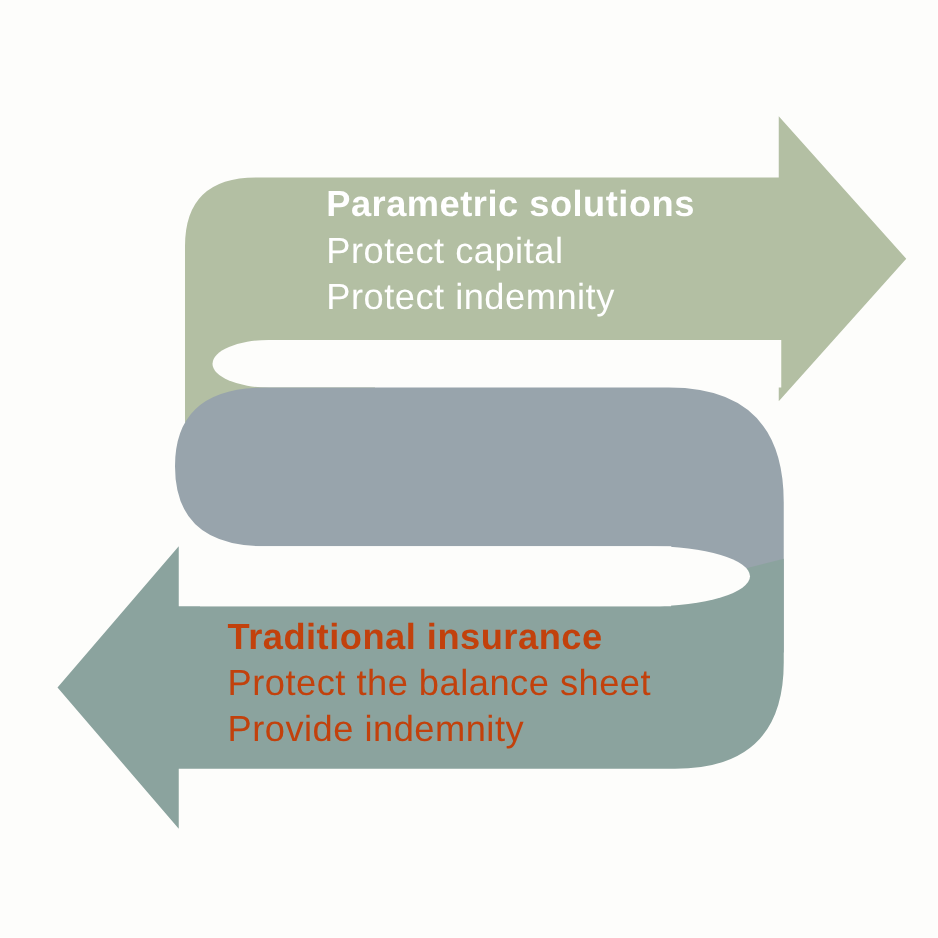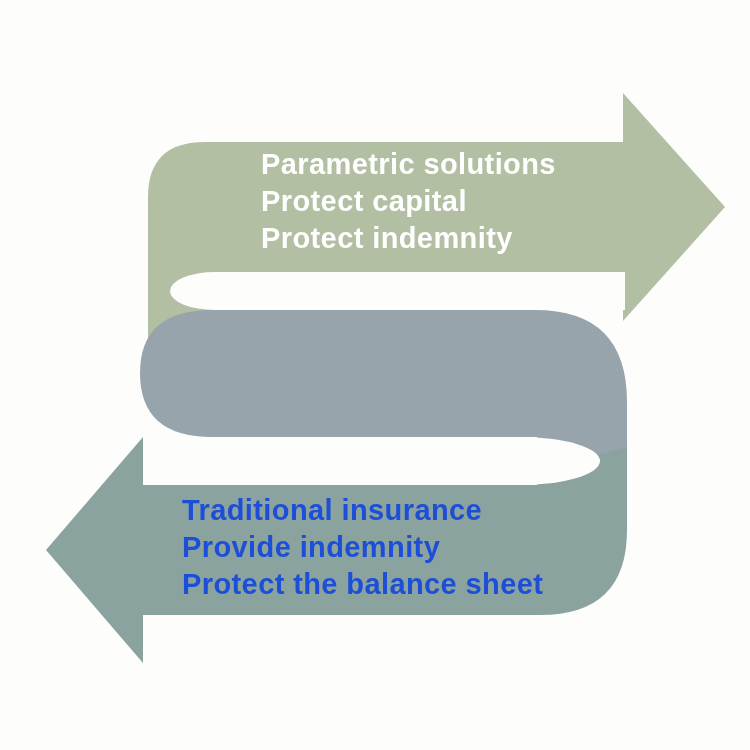"Protect capital" .label-block .line { font-weight: 700 -> 400 }
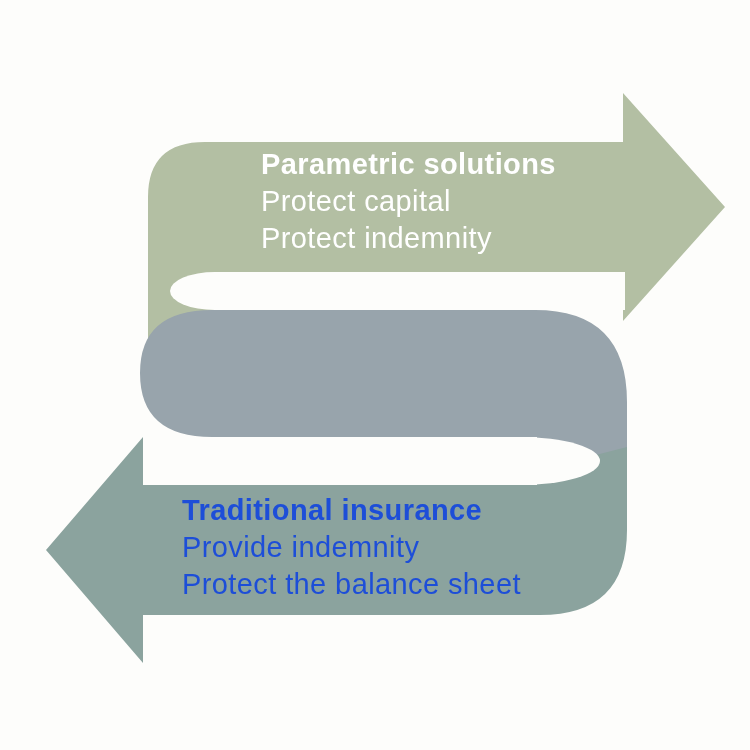"Traditional insurance" div.label-block { color: #1d4ed8 -> #c2410c }
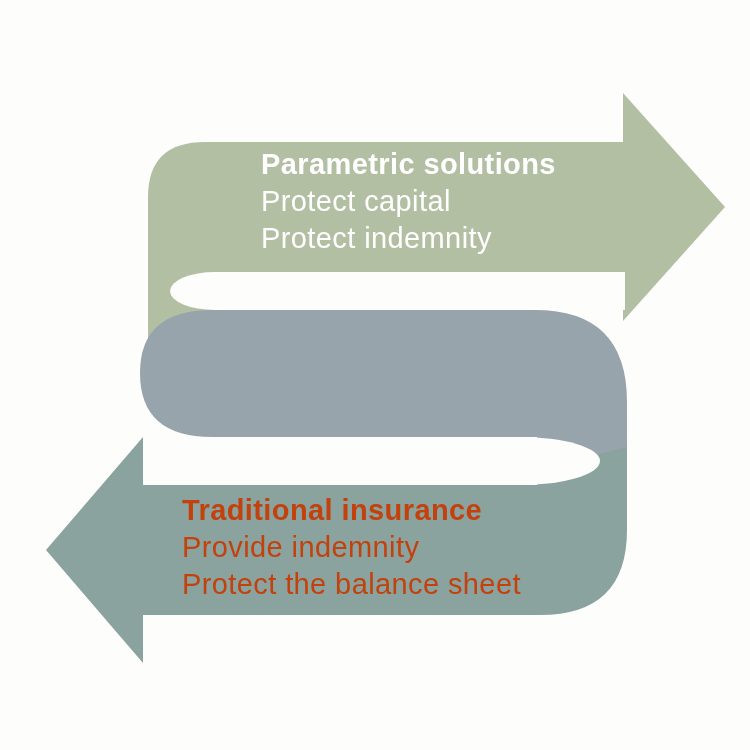"Provide indemnity" span.line { order: before "Protect the balance sheet" -> after "Protect the balance sheet" }
